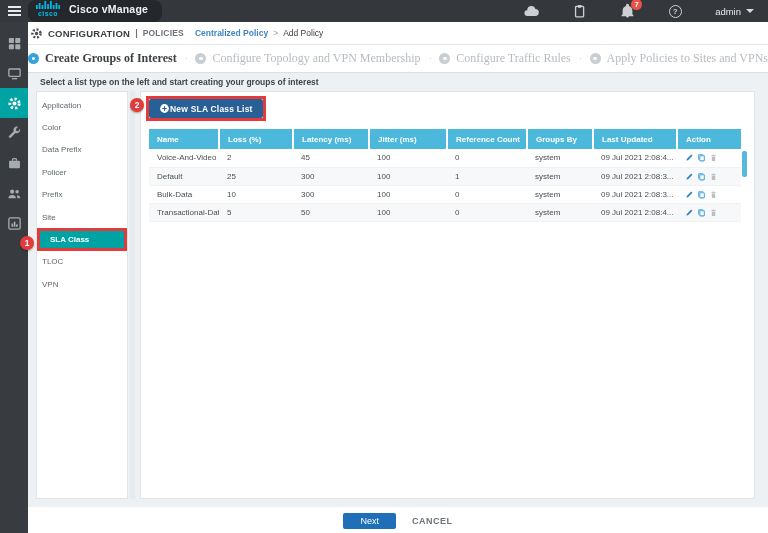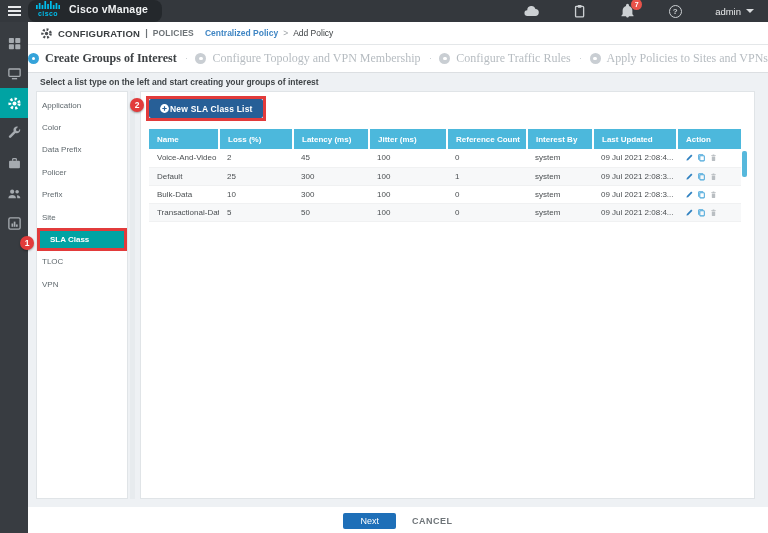"CONFIGURATION" .breadcrumb-bar { padding-left: 12px -> 2px }
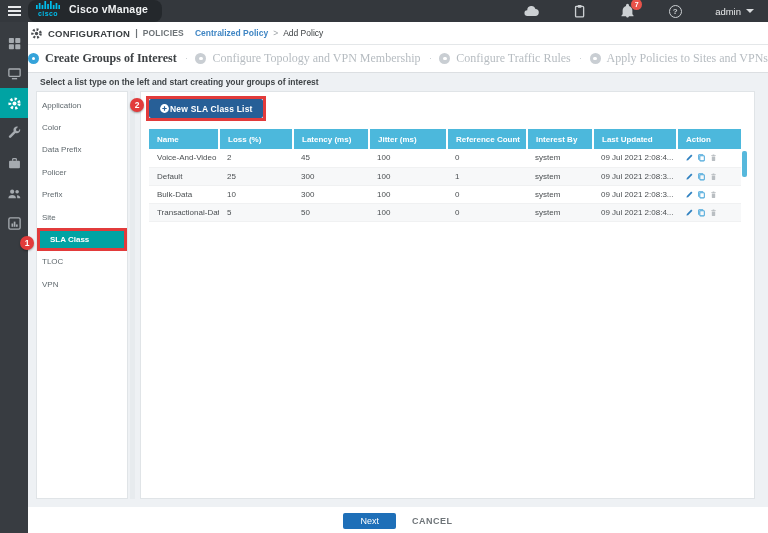"Interest By" th { text: Interest -> Groups }
